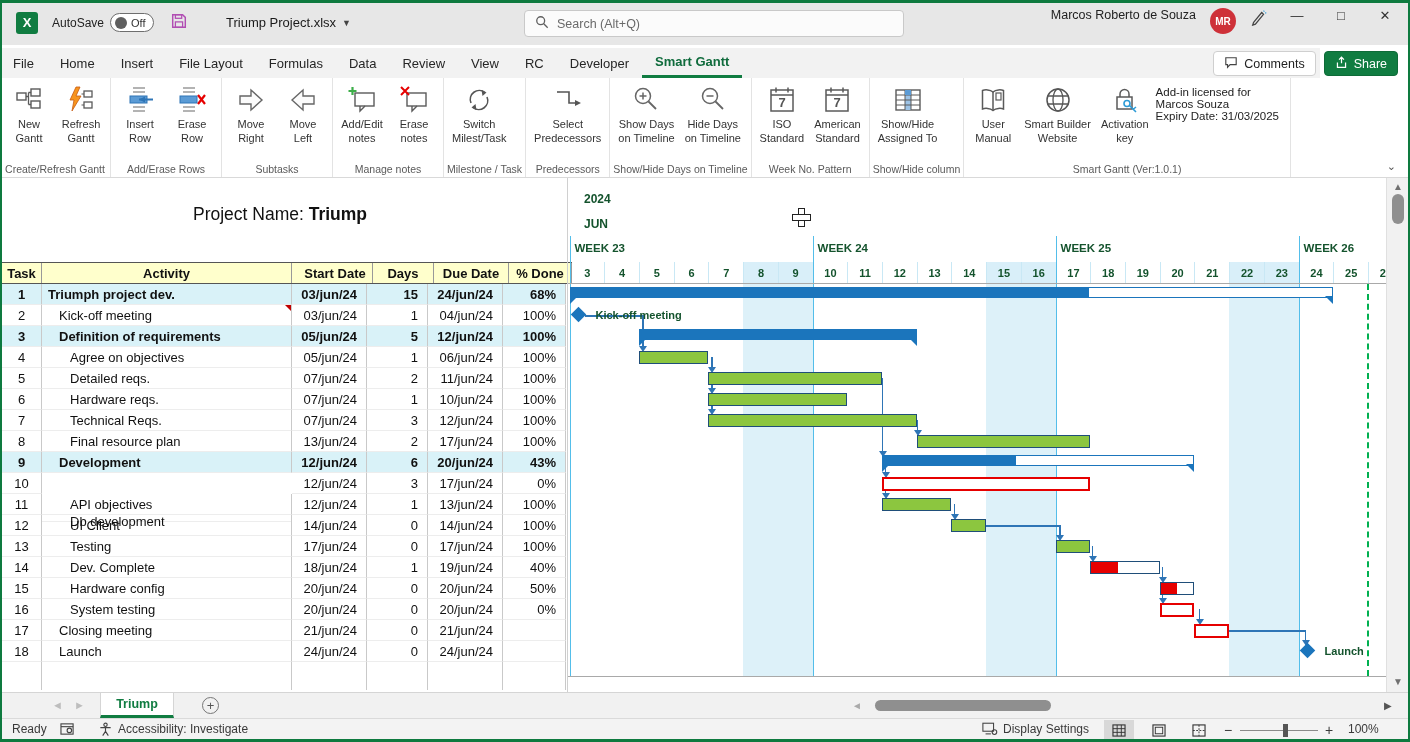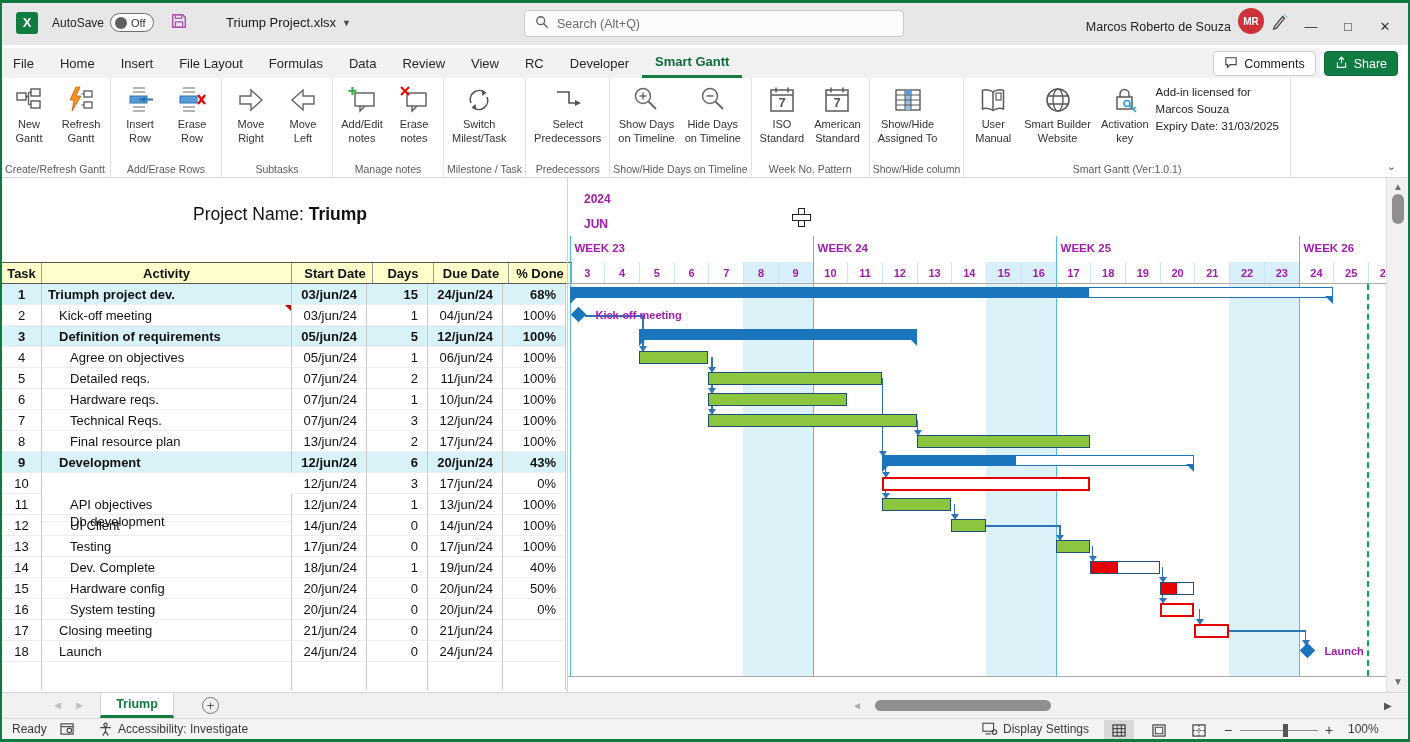"Marcos Roberto de Souza" .tb-right { align-items: flex-end -> flex-start; gap: 7px -> 14px }
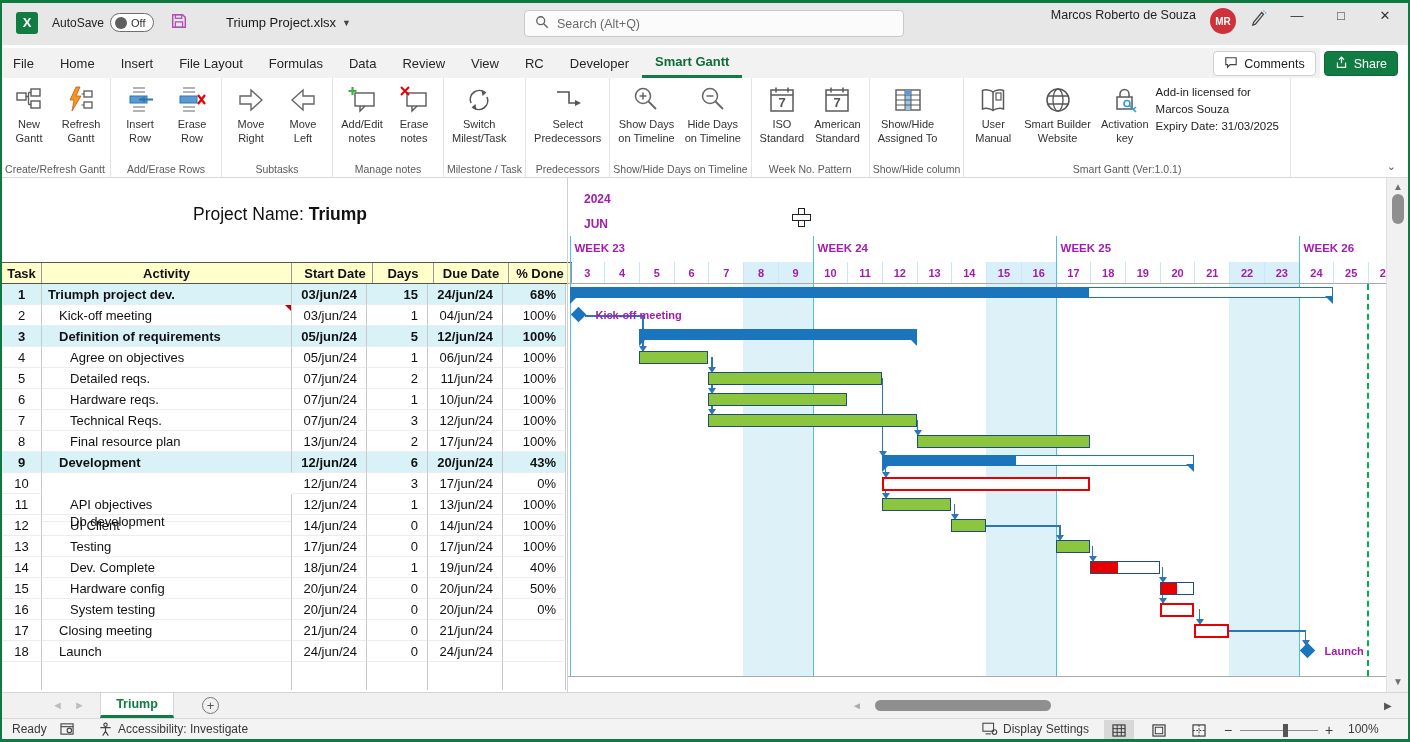"Add-in licensed for" .license { gap: 5px -> none }
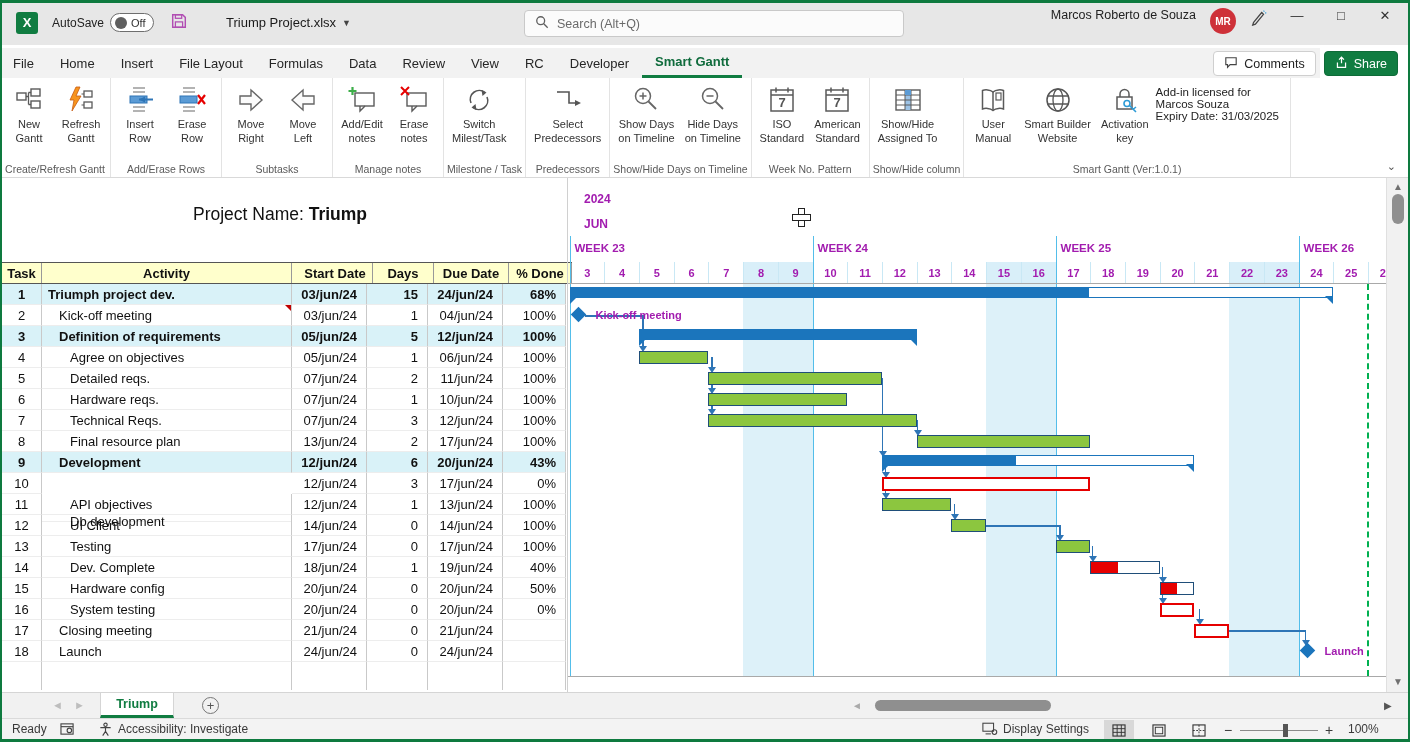"2024" .navy { color: #a21caf -> #14532d }
